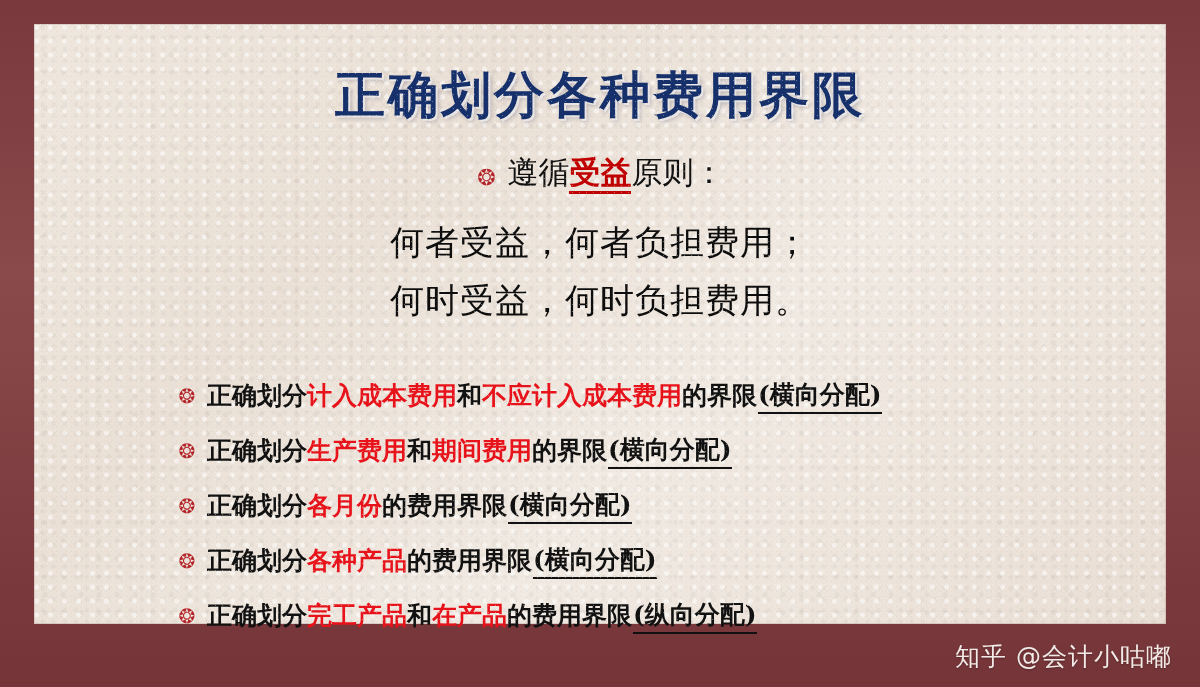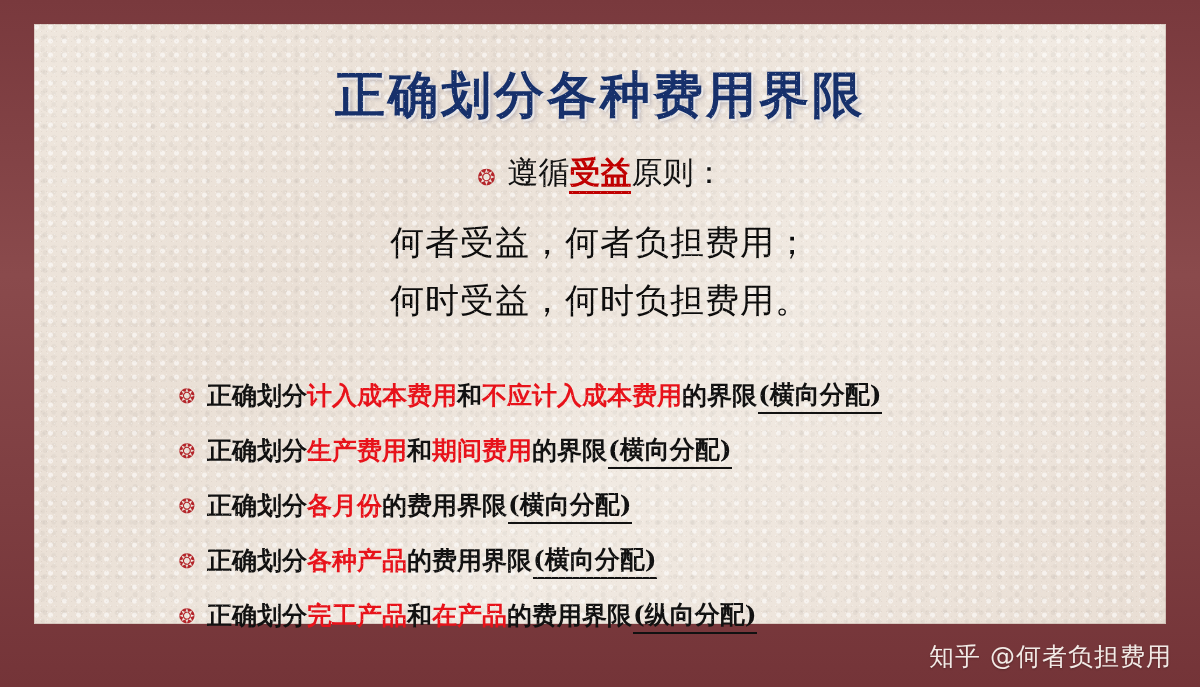"知乎 @何者负担费用" div { text: @何者负担费用 -> @会计小咕嘟 }
